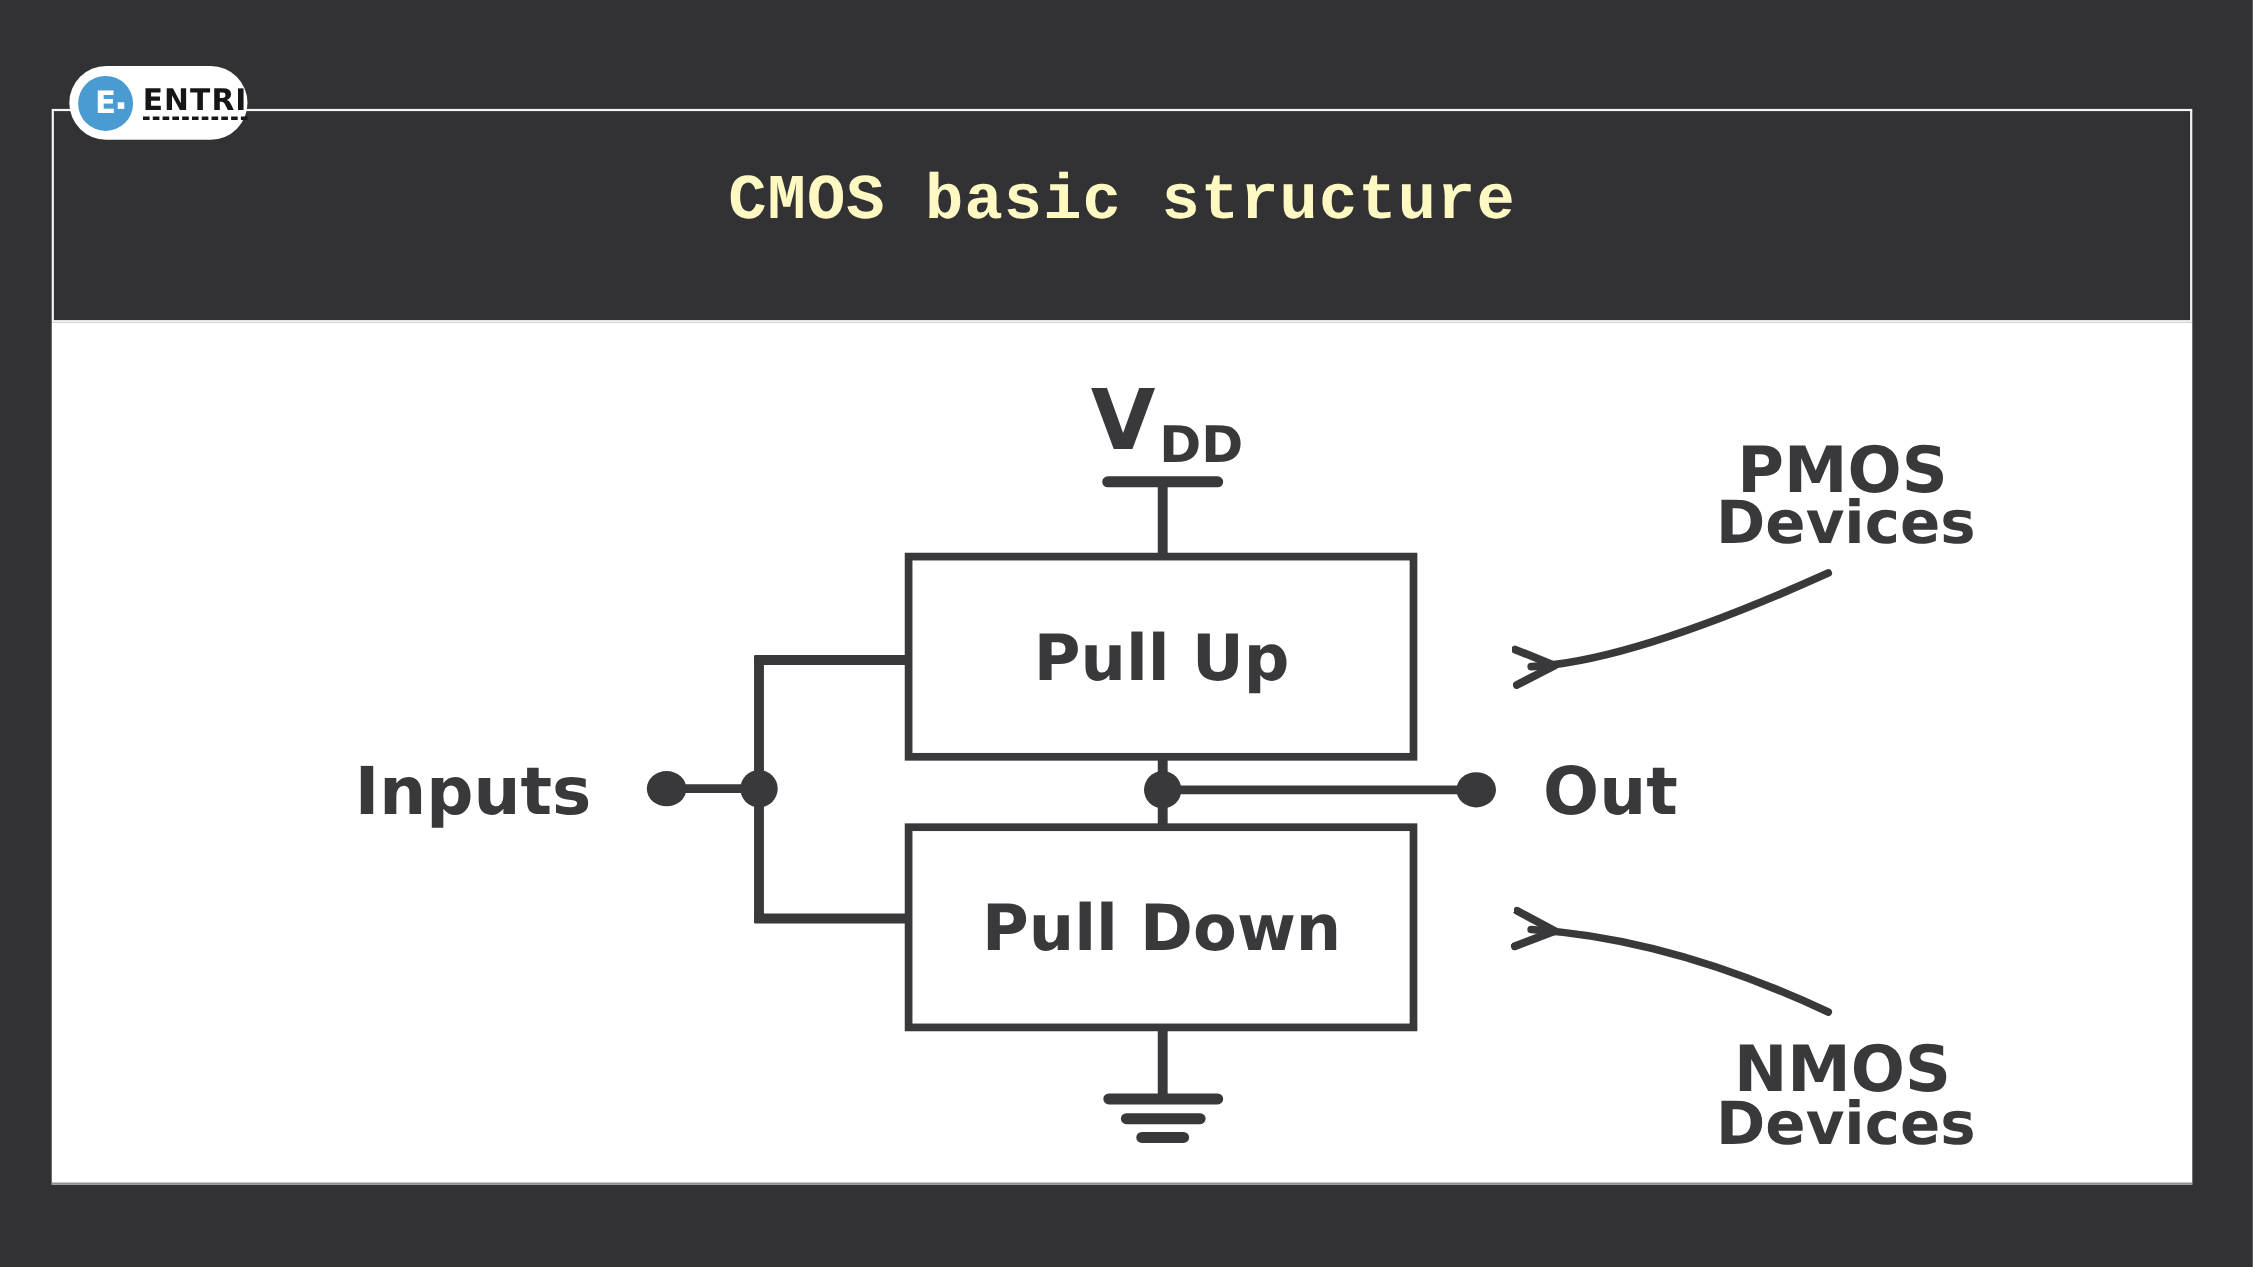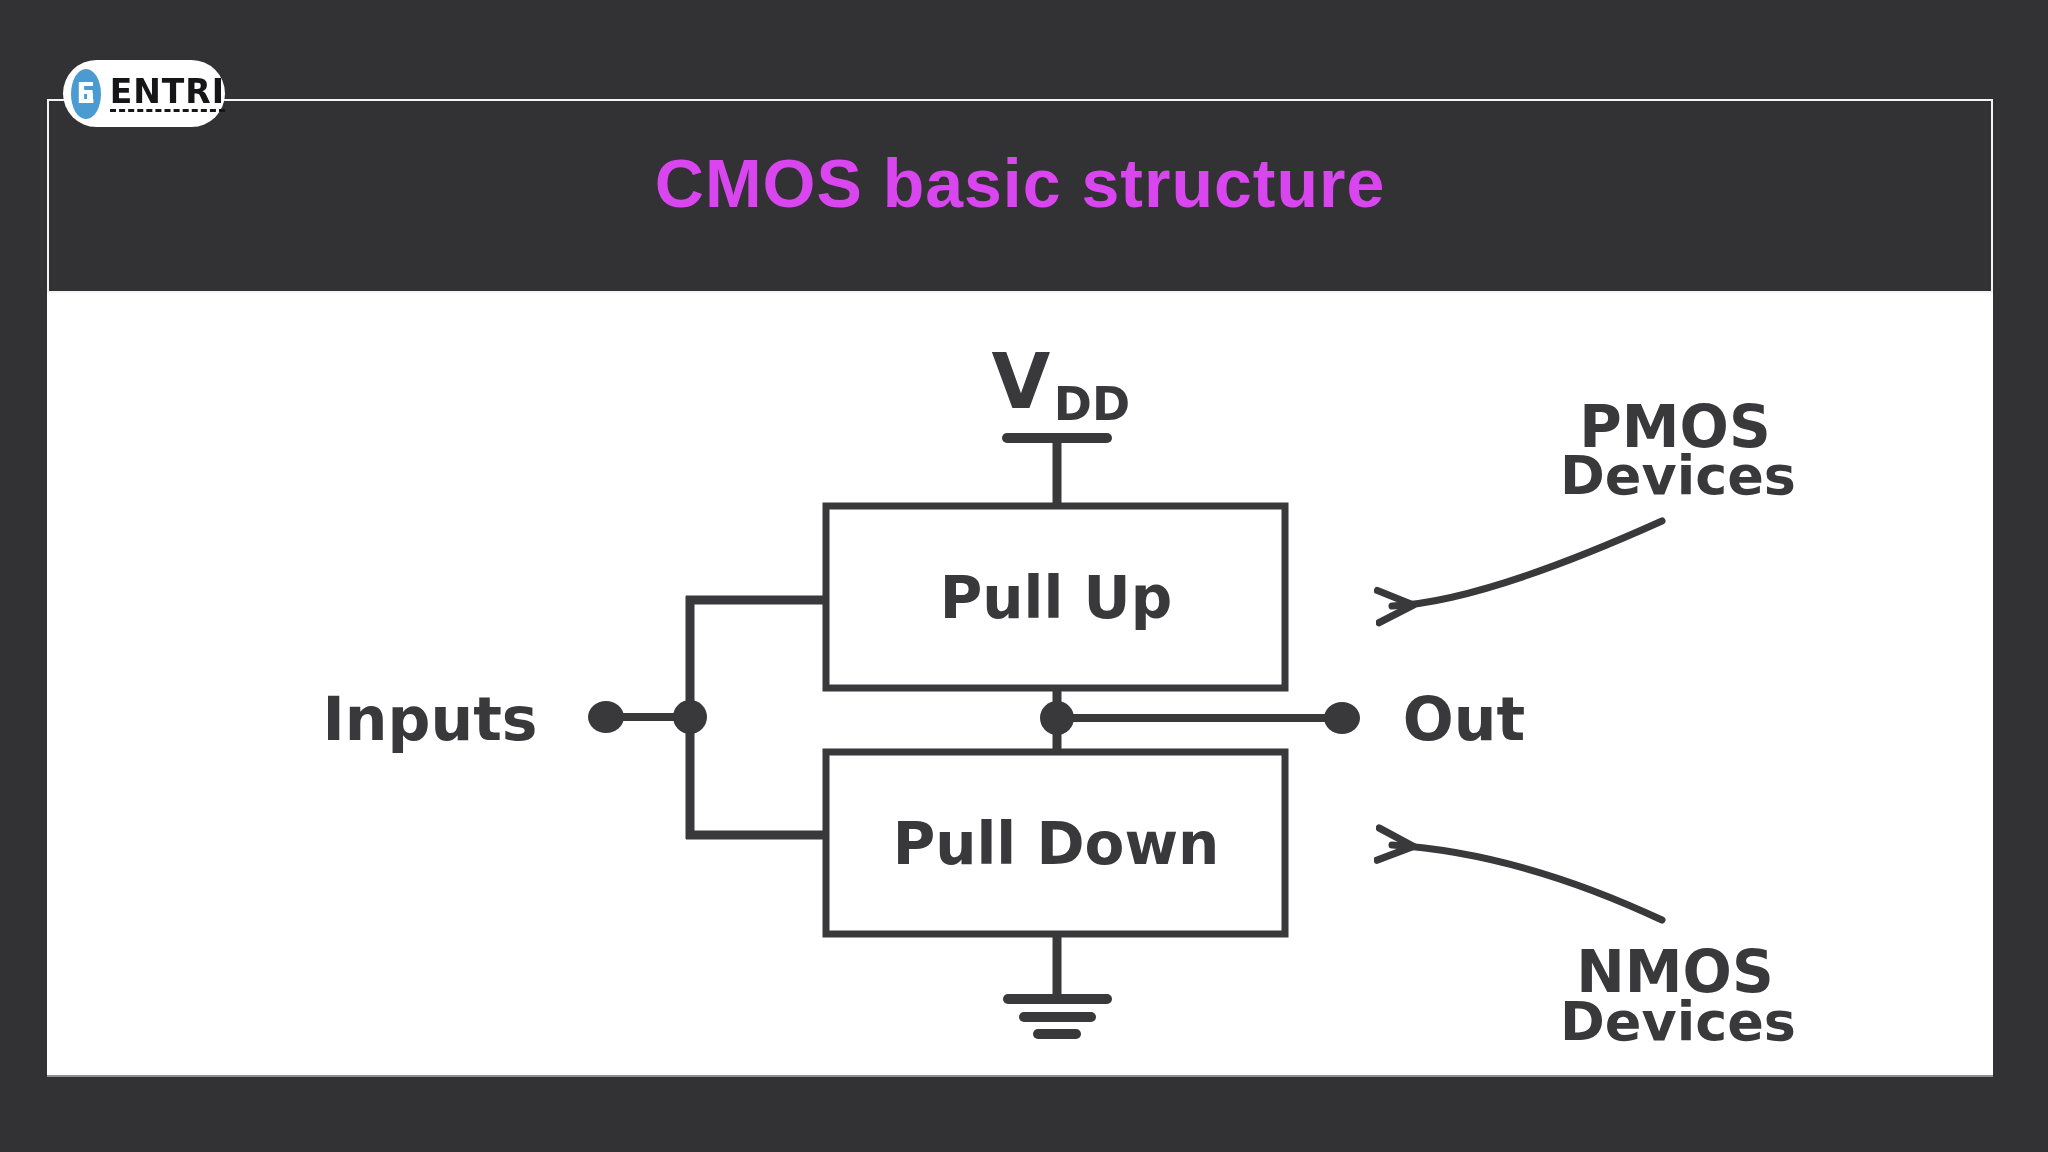"ENTRI" .logo-text { font-size: 33px -> 27px }
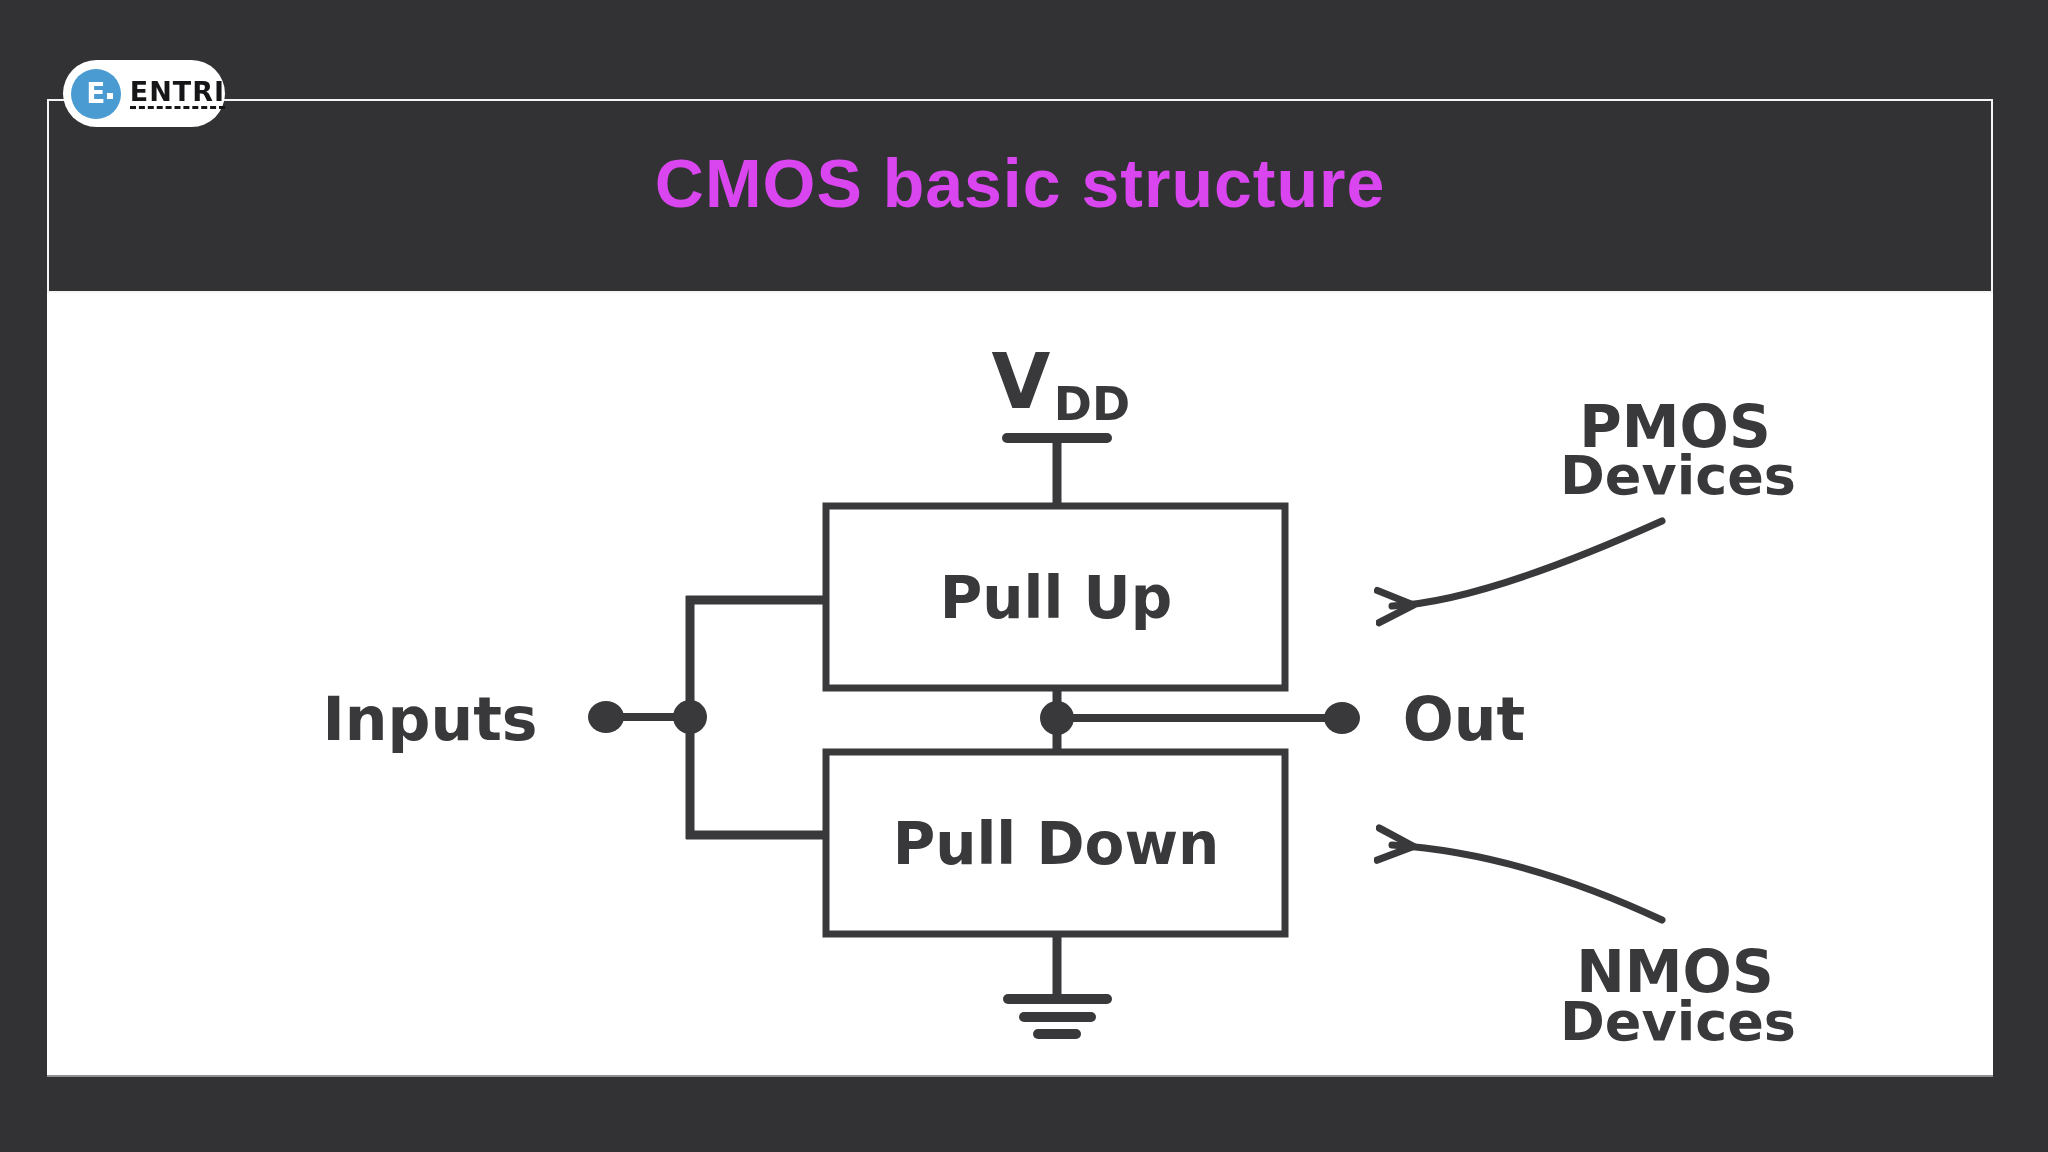"CMOS basic structure" .title-band h1 { color: #d946ef -> #fef9c3; font-family: Liberation Sans, sans-serif -> Liberation Mono, monospace; font-size: 68px -> 58px }
